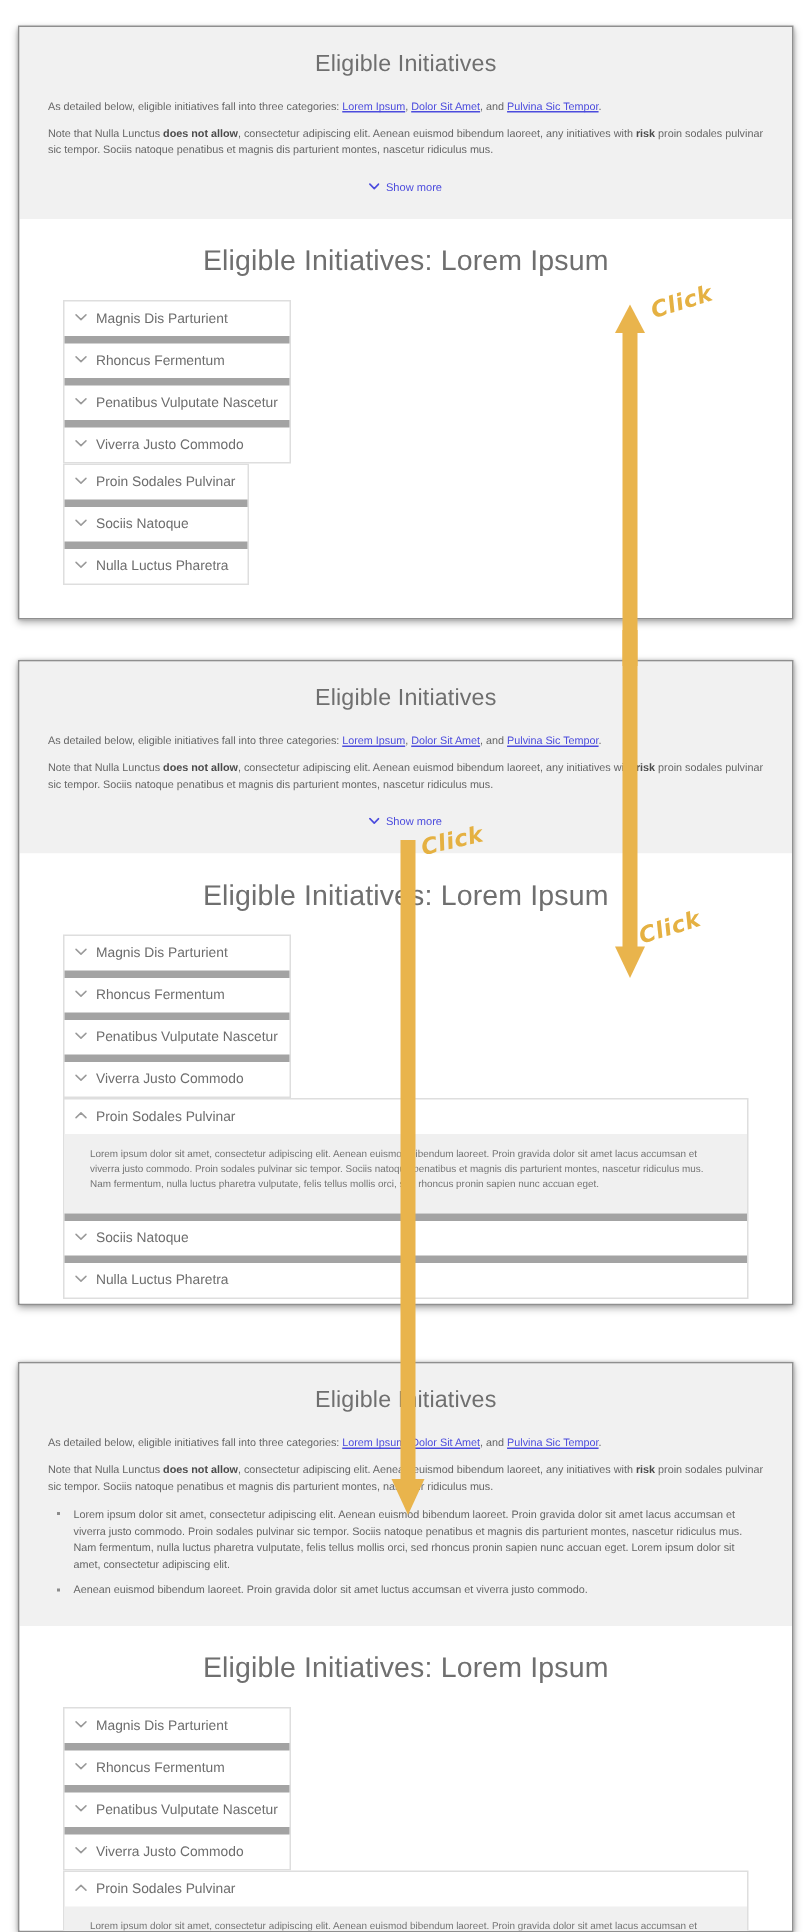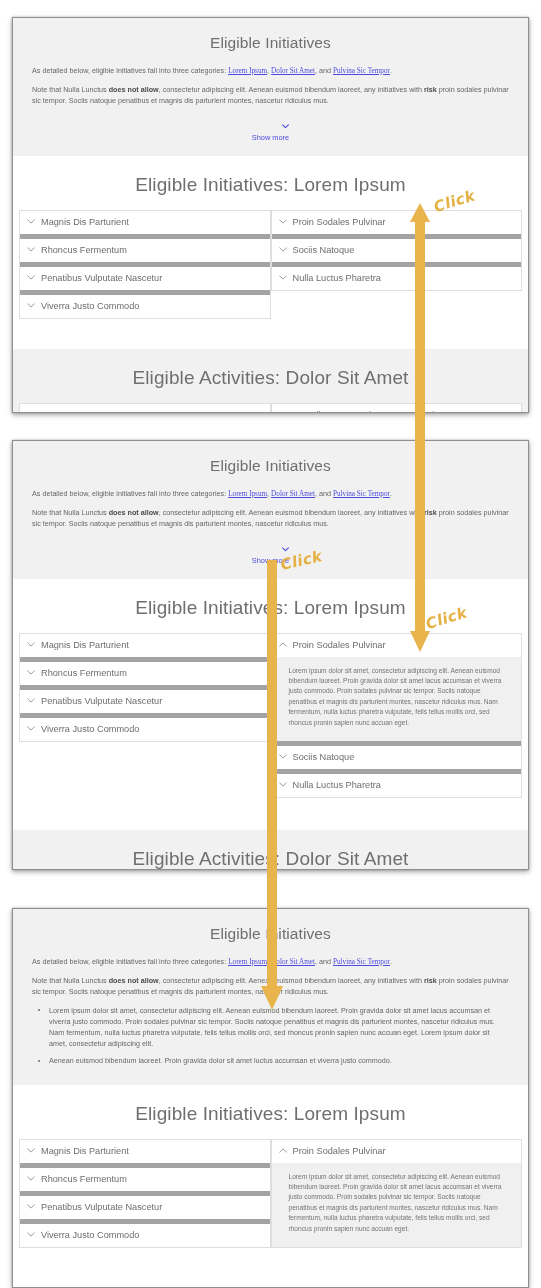"Lorem Ipsum" .lnk { font-family: Liberation Serif, serif -> none }
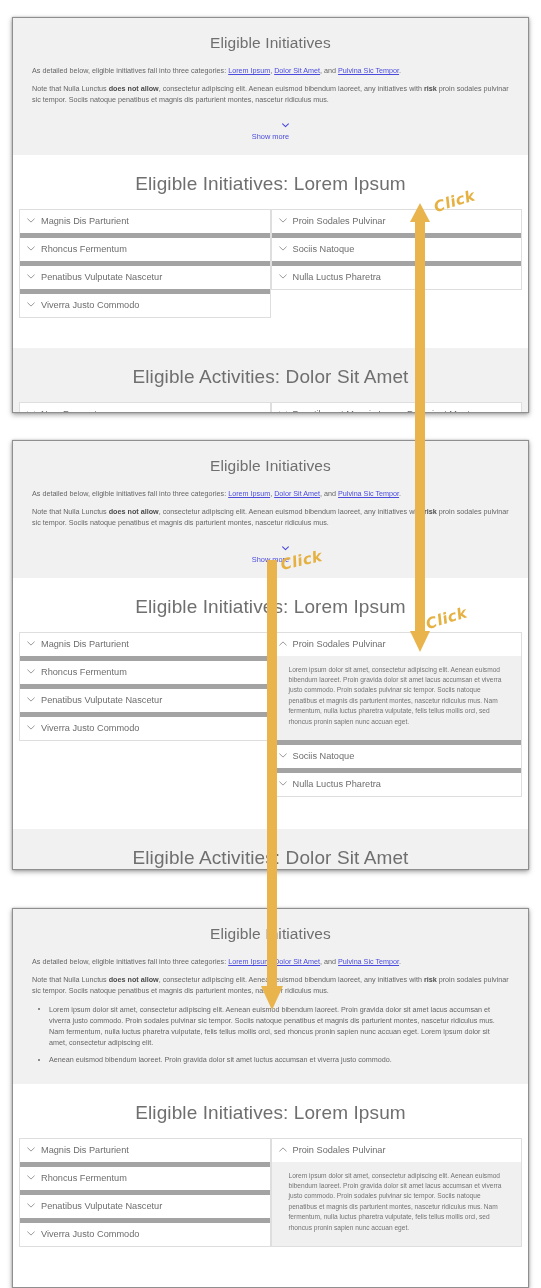"Show more" .showmore { align-items: flex-end -> center; flex-direction: column -> none }
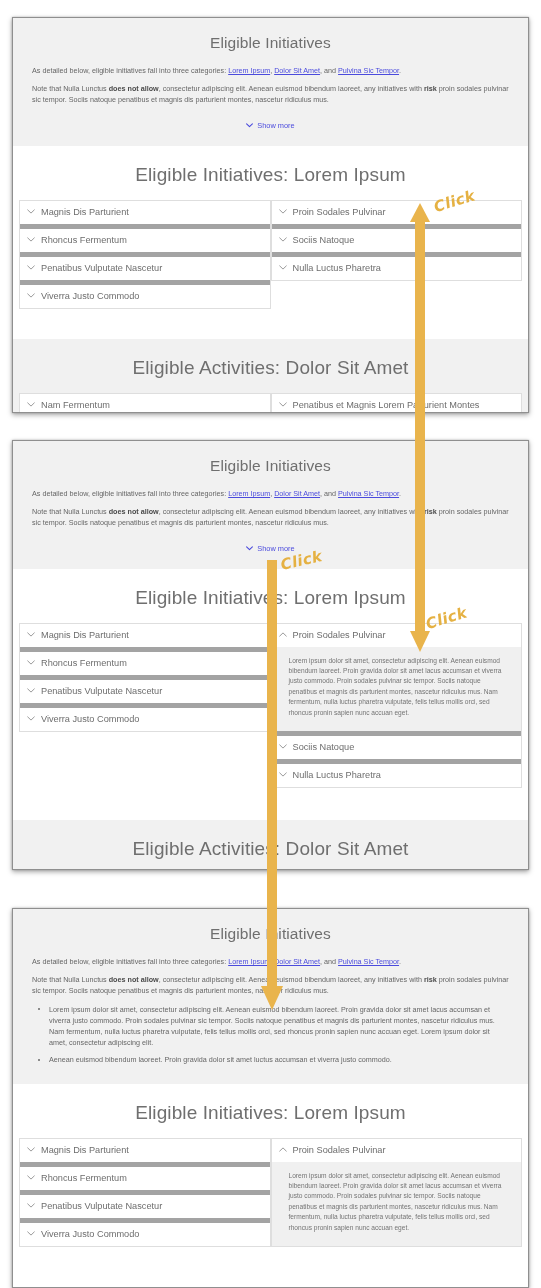"Magnis Dis Parturient" .cols { flex-direction: none -> column; padding: 0 6px 0 -> 0 29px 0 }
